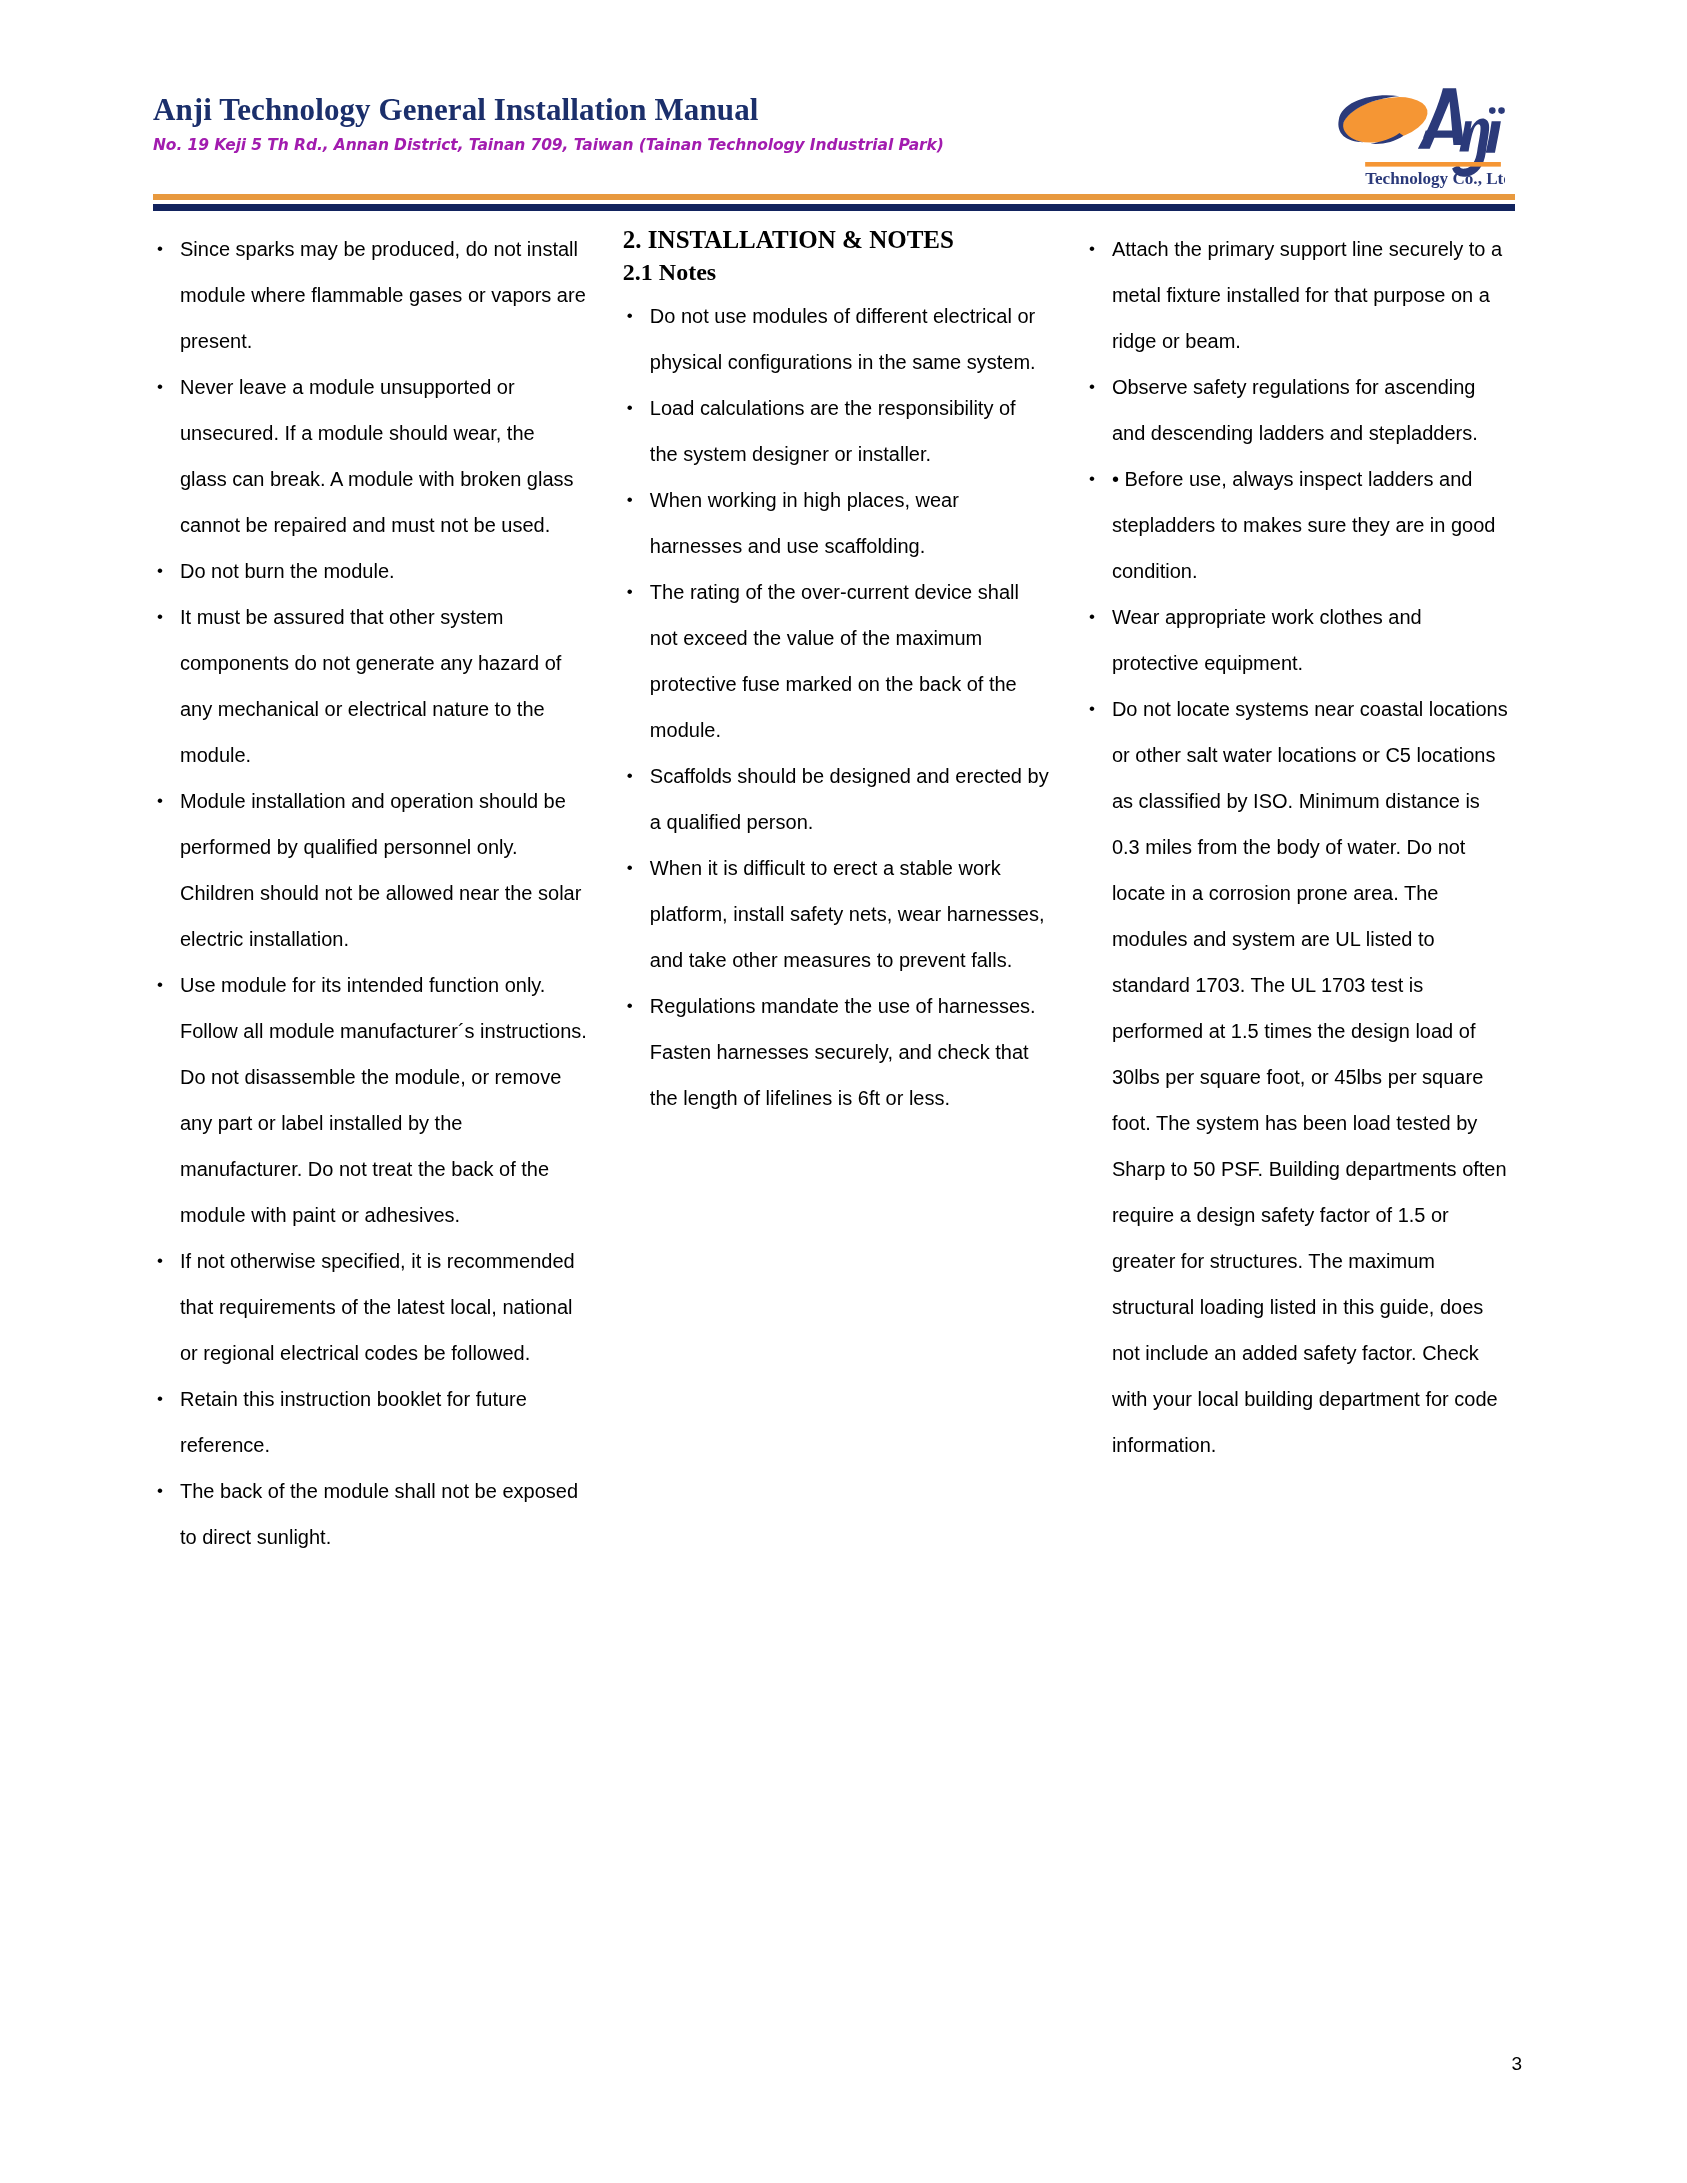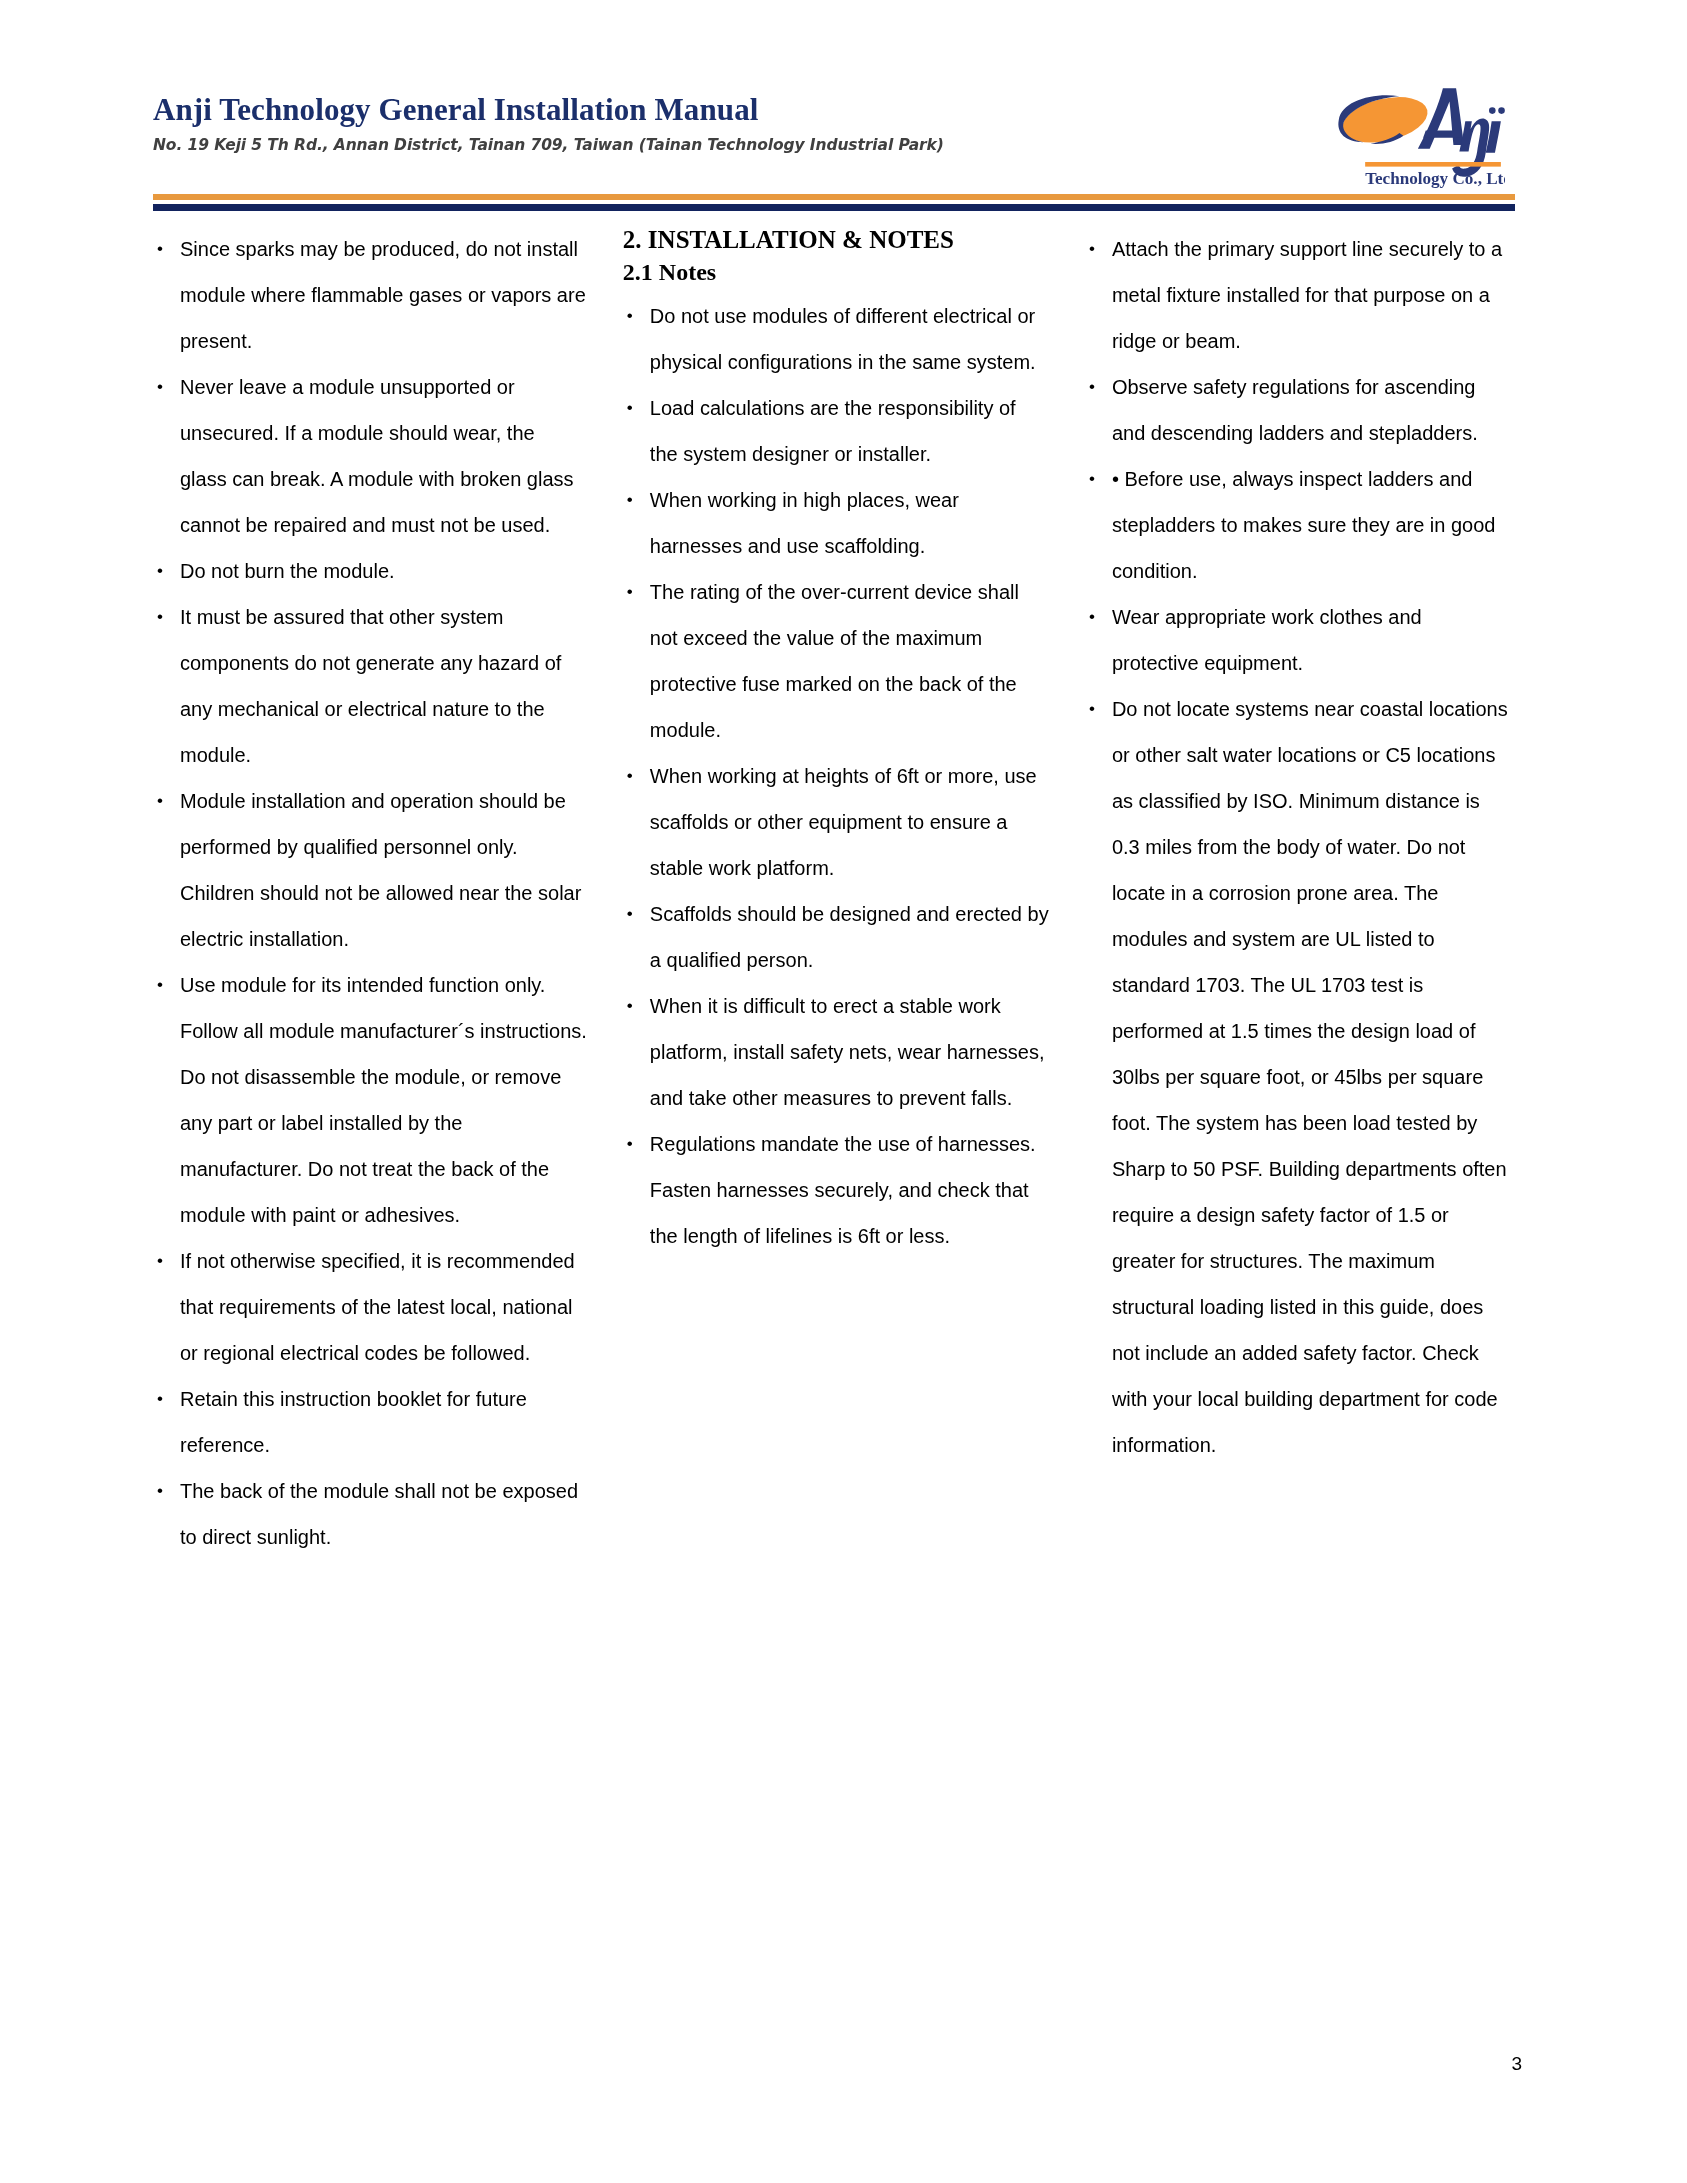"No. 19 Keji 5 Th" .header-address { color: #404040 -> #a21caf }
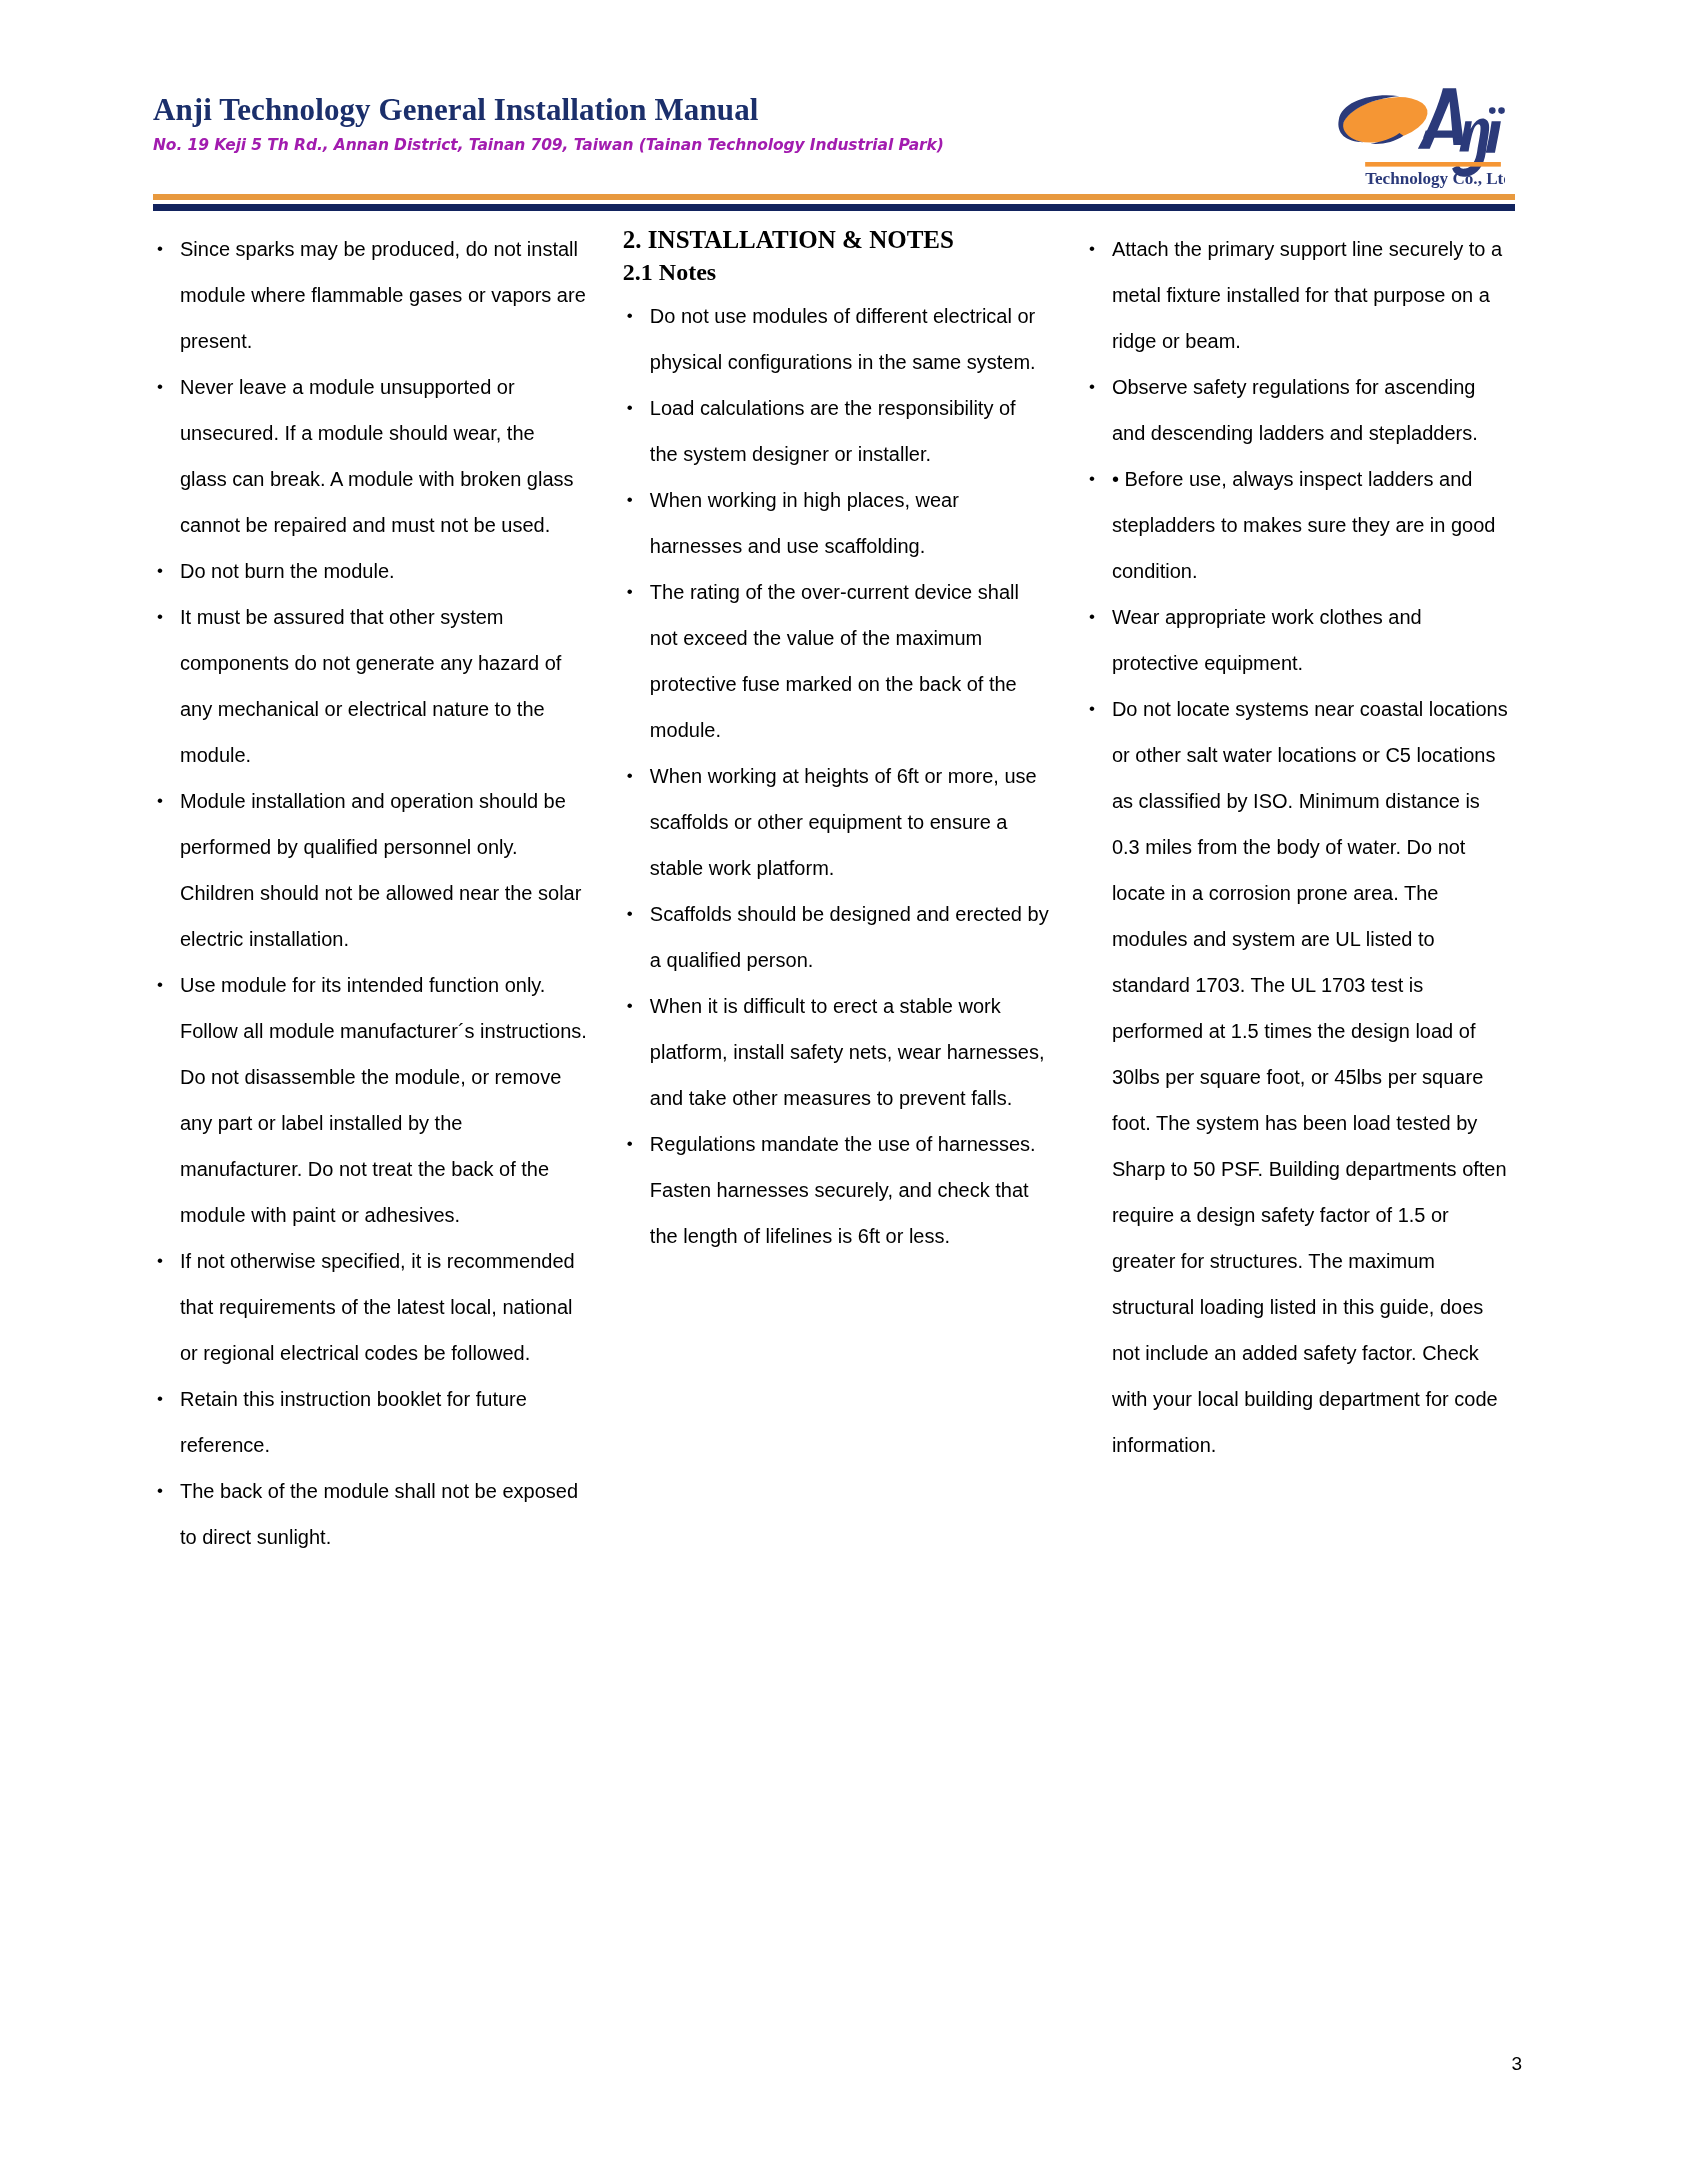"When working at heights of" li { html: <li>When working at heights of 6ft or more, use scaffolds or other equipment to ensure a stable work platform.</li> -> none }
